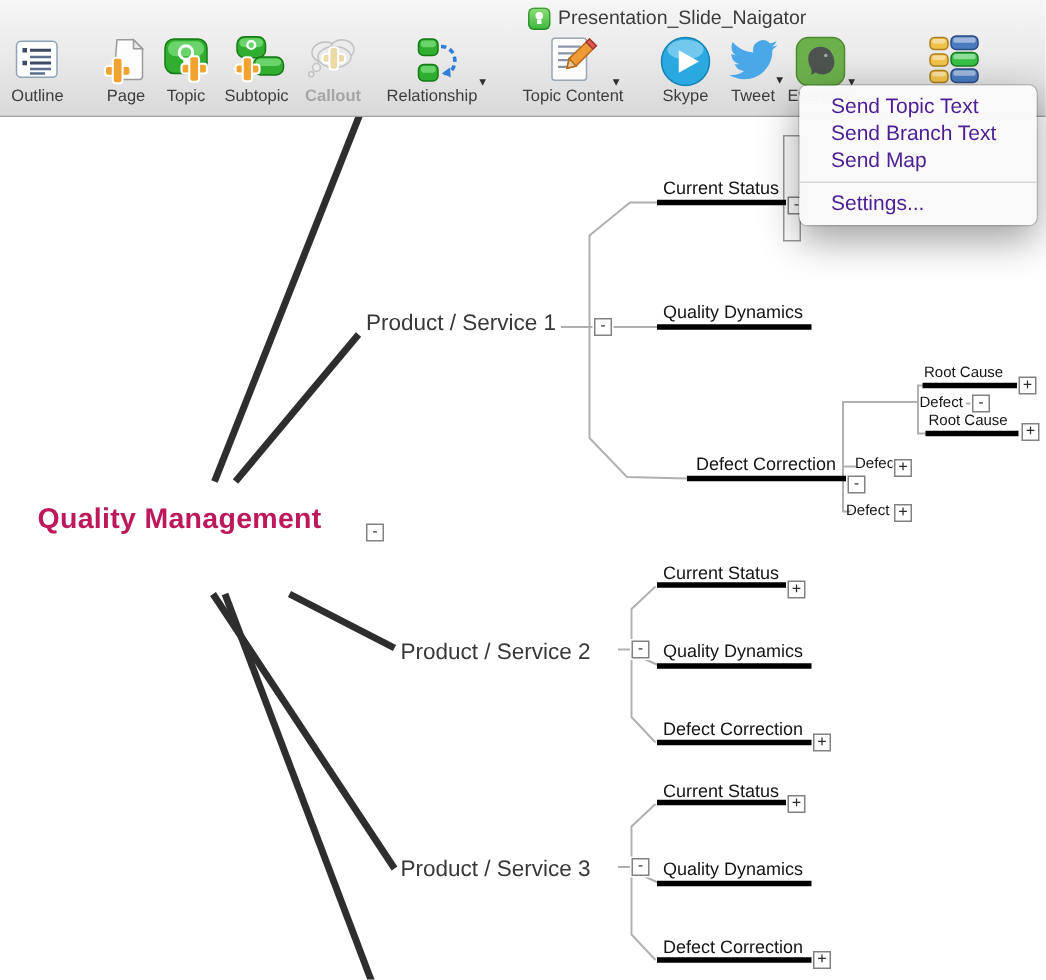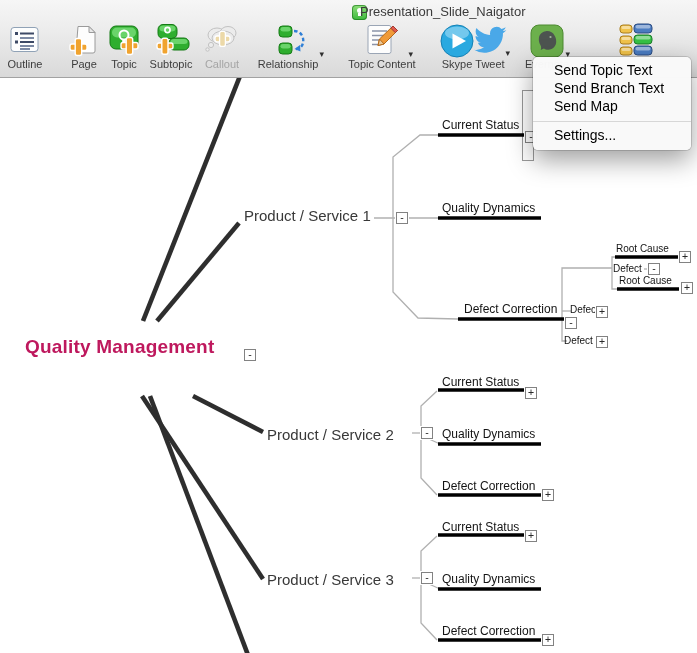"Presentation_Slide_Naigator" .window-title { left: 360px -> 372px }
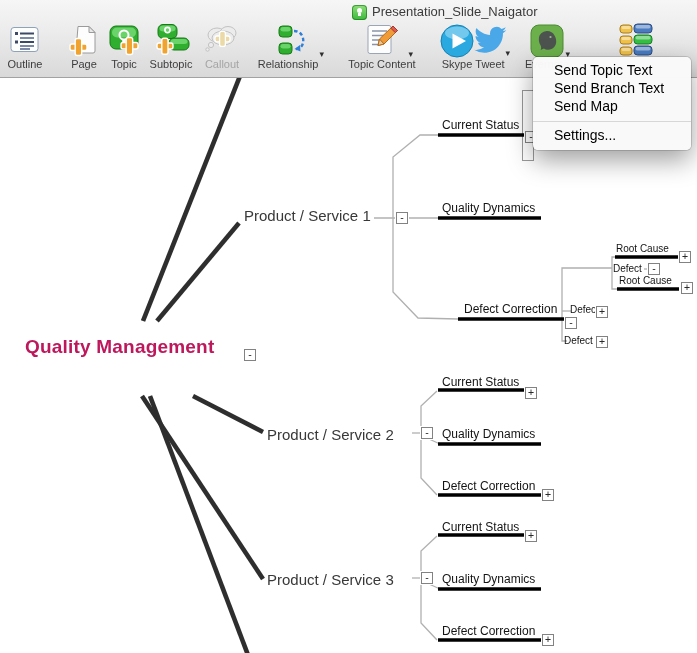"Callout" .tb-item.disabled .tb-label { font-weight: none -> bold }
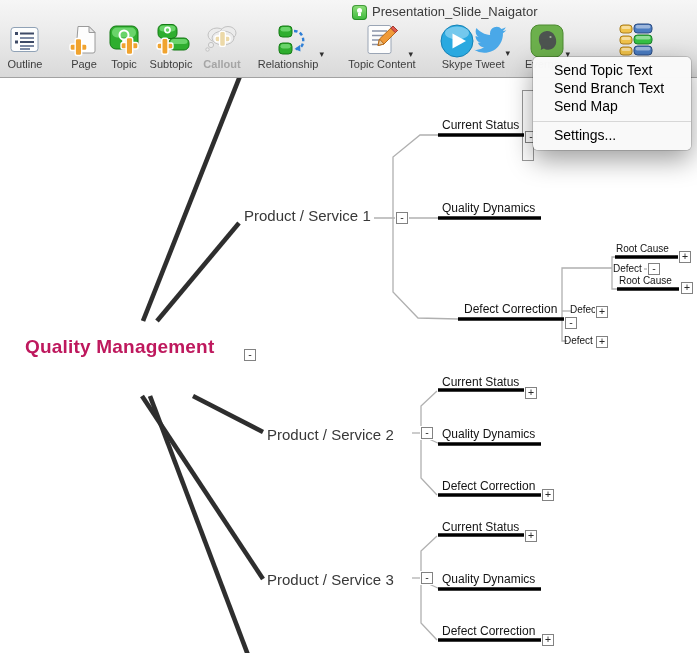"Tweet" div.tb-item { left: 468px -> 480px }
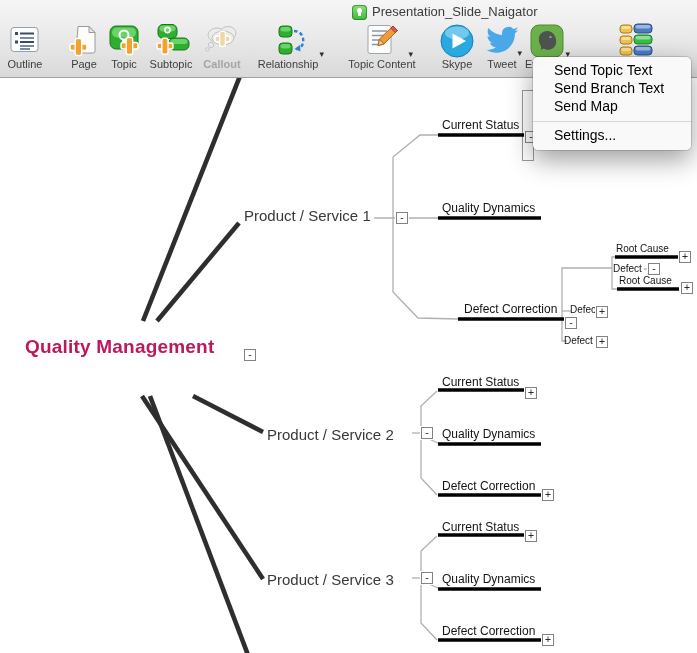"Send Topic Text" .menu-item { color: #000000 -> #4c1d95 }
